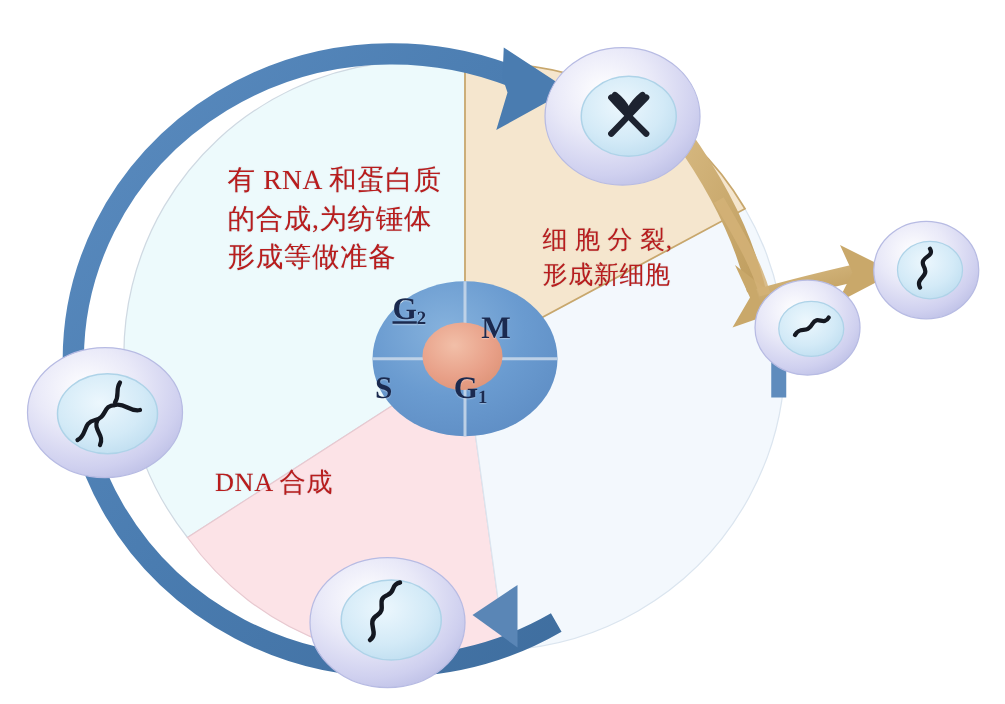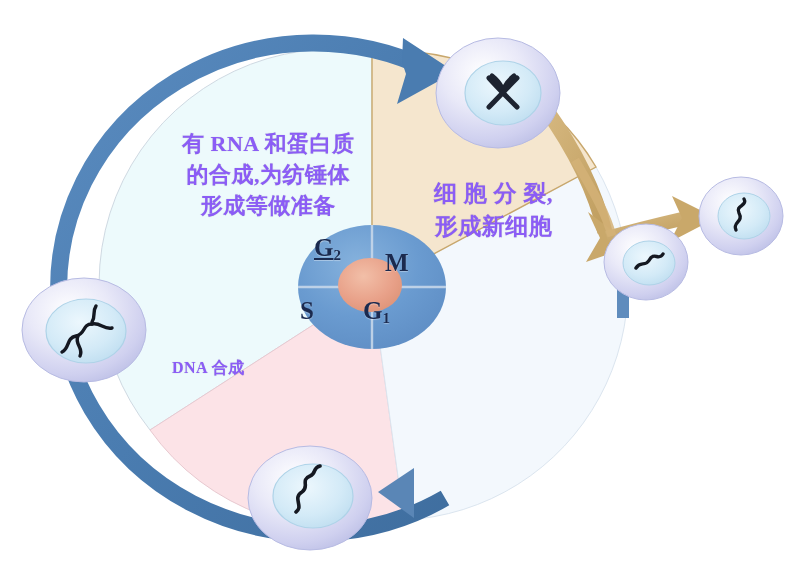"有 RNA 和蛋白质" .txt { color: #8b5cf6 -> #b91c1c; font-weight: bold -> normal; text-align: center -> none }
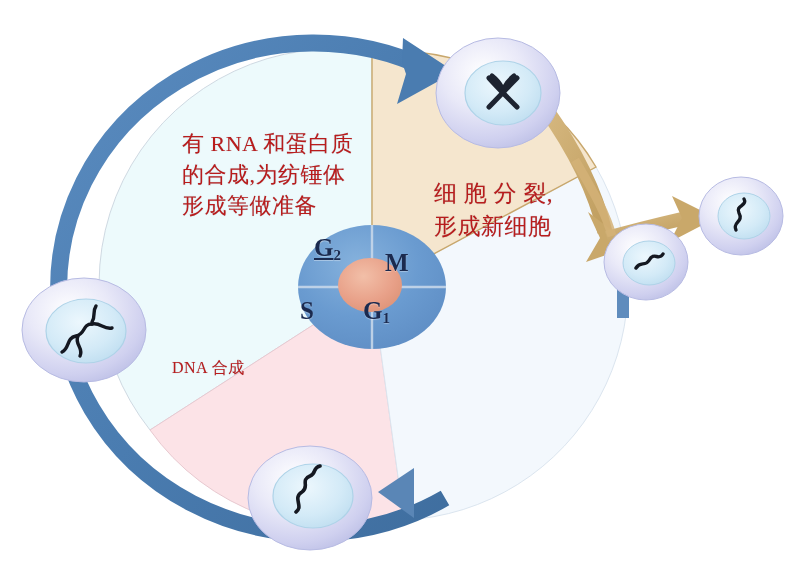"细 胞 分 裂," #txt-m { font-size: 23px -> 20px }
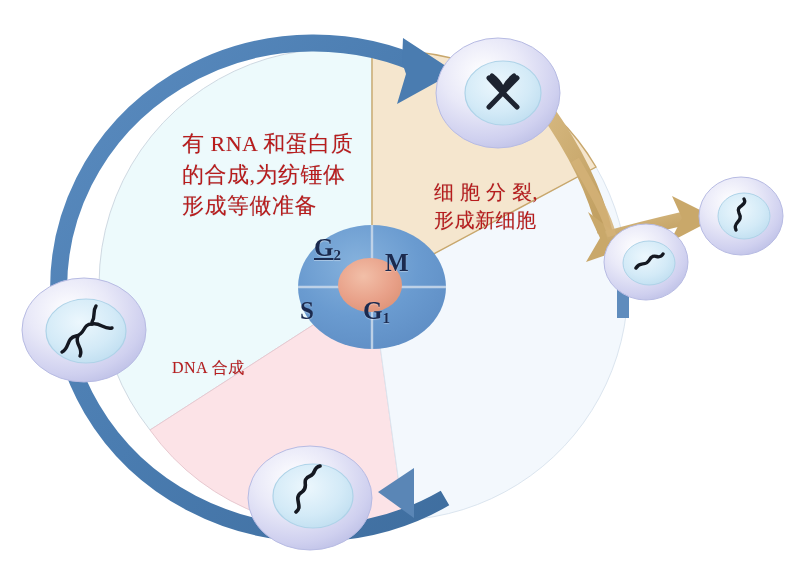"DNA 合成" #txt-s { font-size: 16px -> 21px; top: 357px -> 372px }
